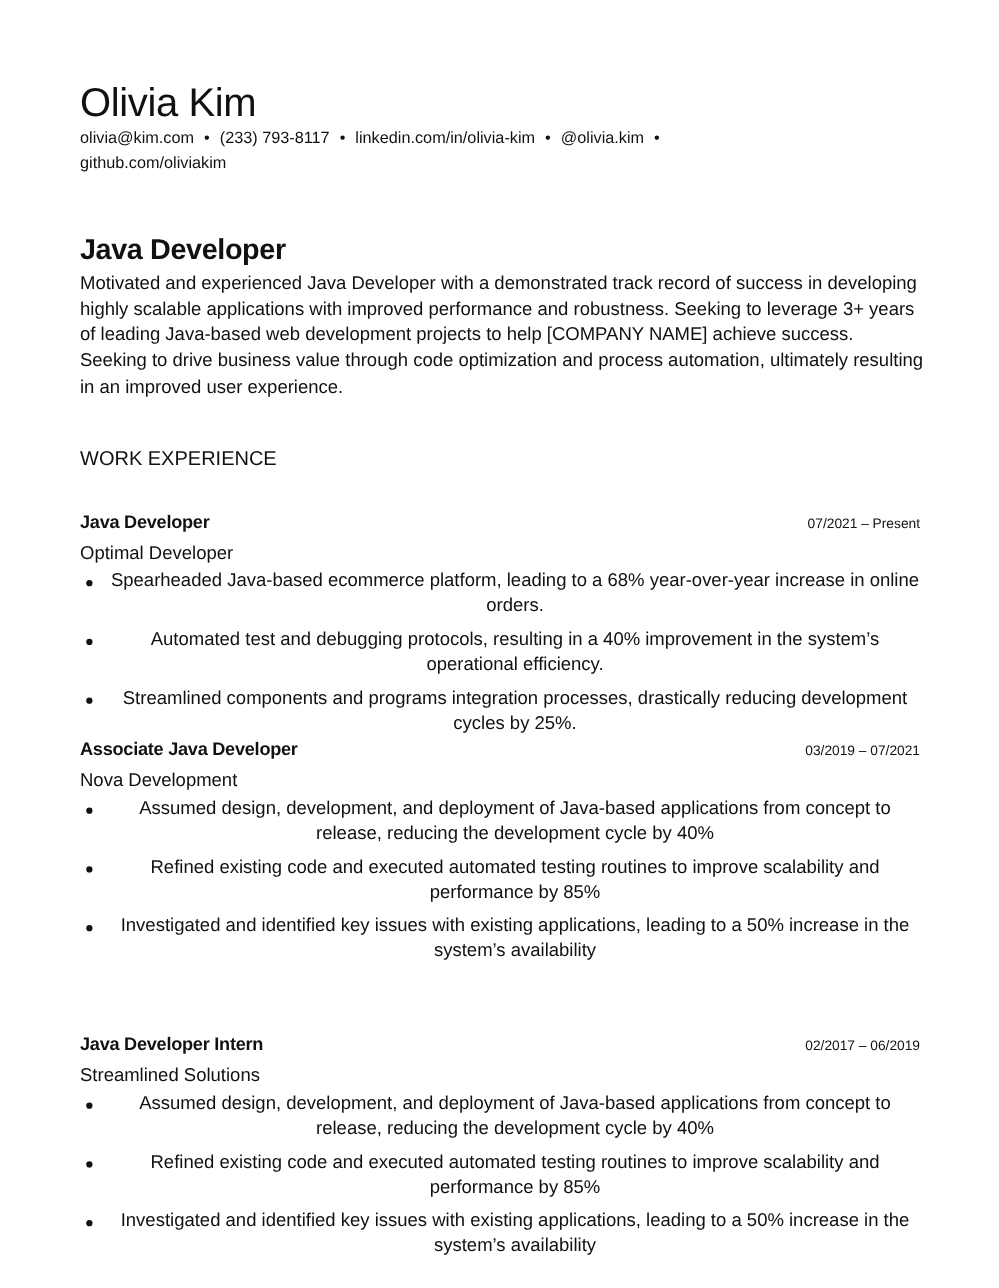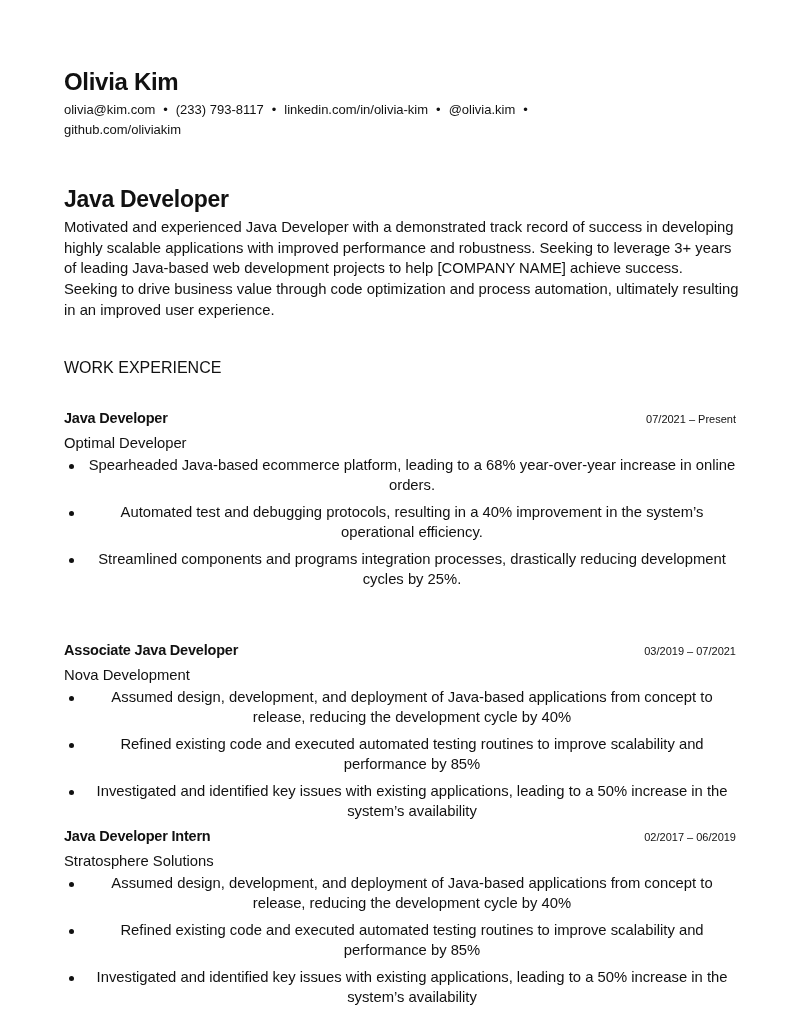"Olivia Kim" .name { font-size: 24px -> 32px; font-weight: bold -> normal }
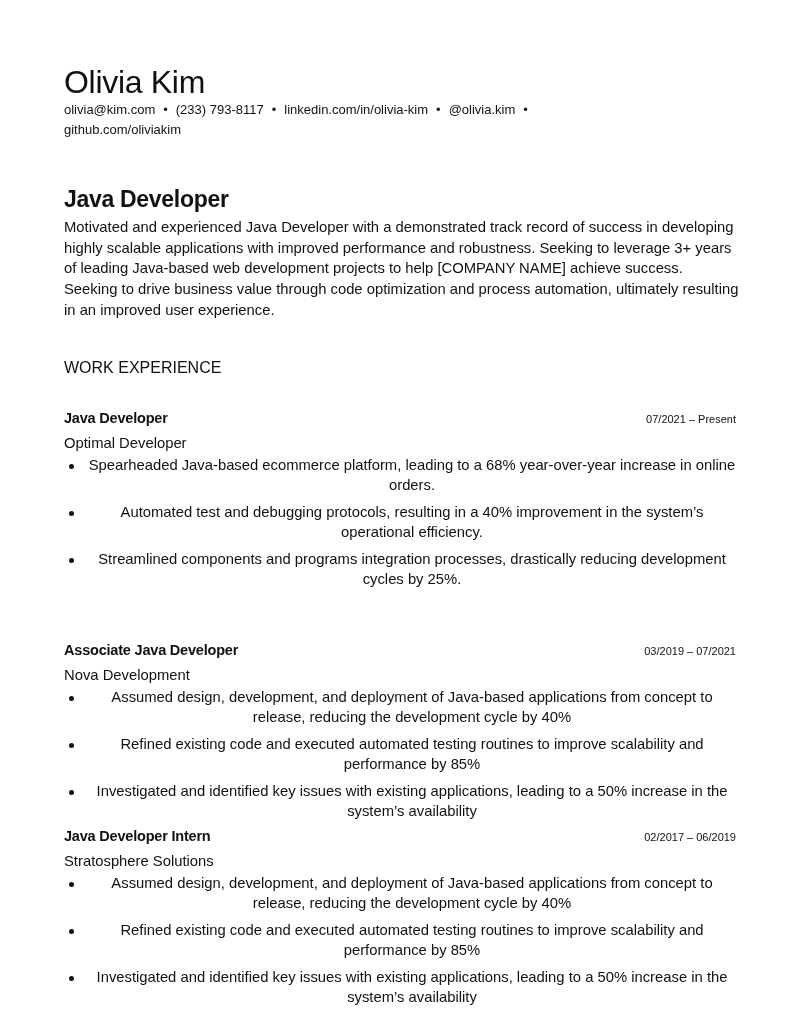"Associate Java Developer" div.job { top: 642px -> 592px }
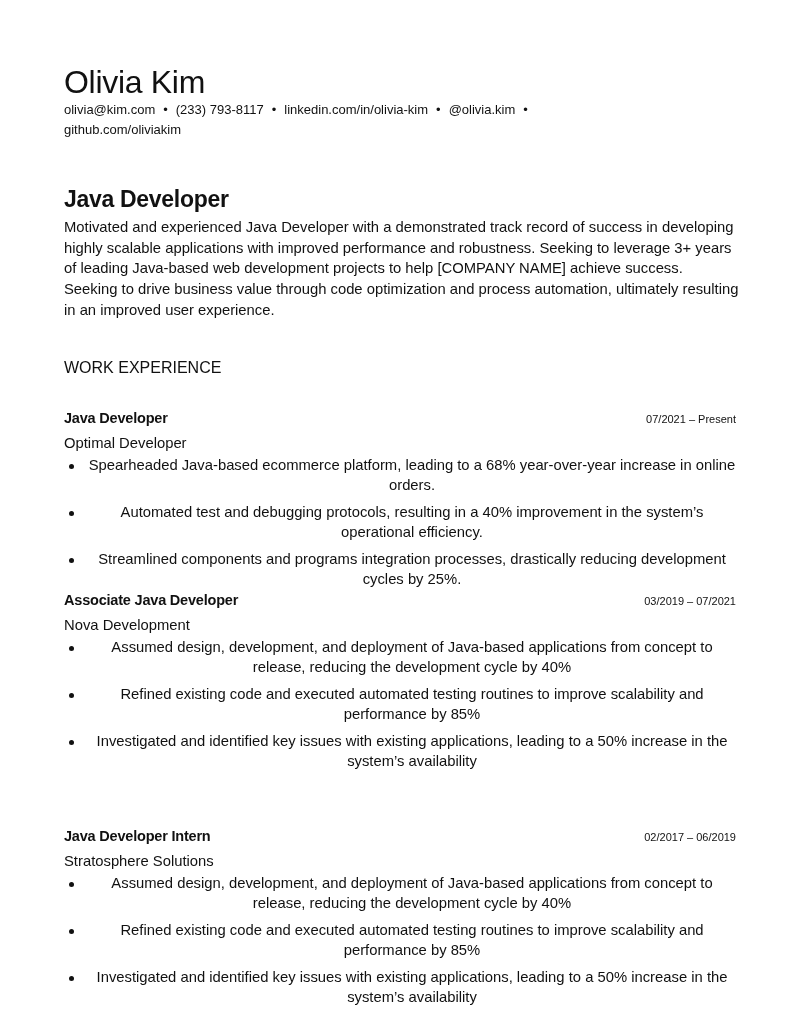"Stratosphere Solutions" div.company { text: Stratosphere -> Streamlined }
